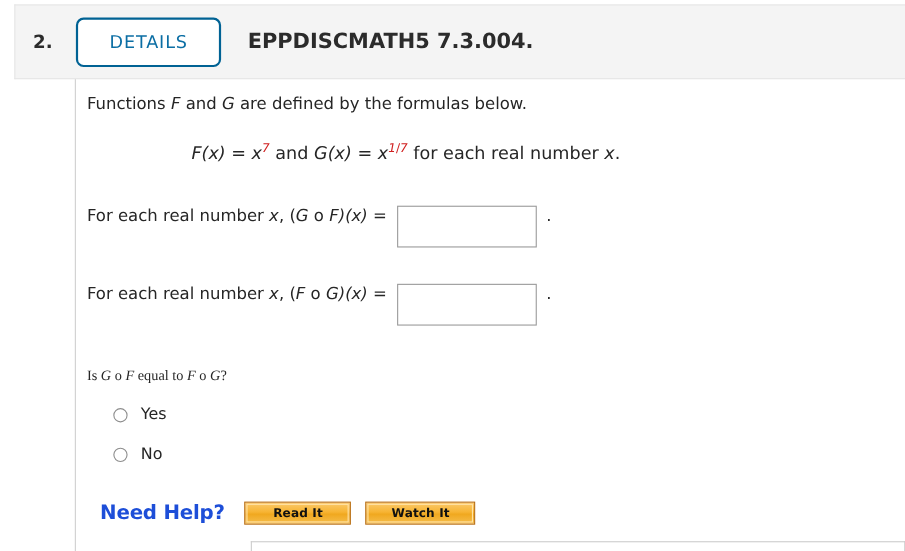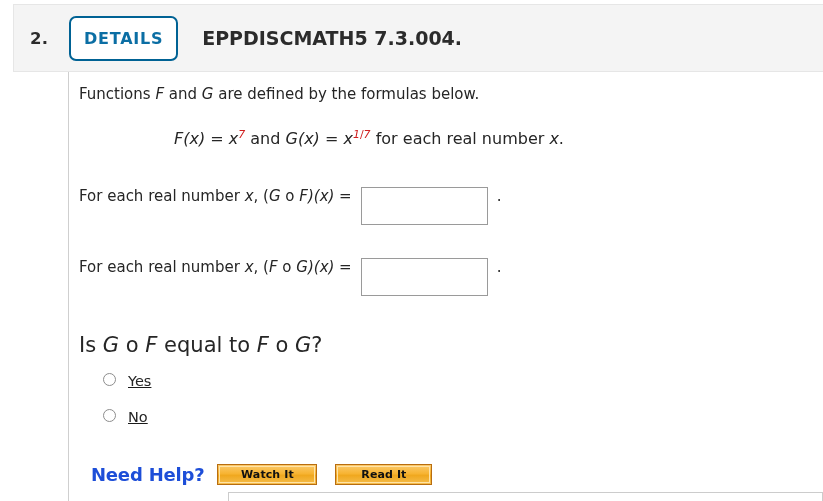"DETAILS" .details-button { font-weight: 700 -> 400; width: 109px -> 132px }
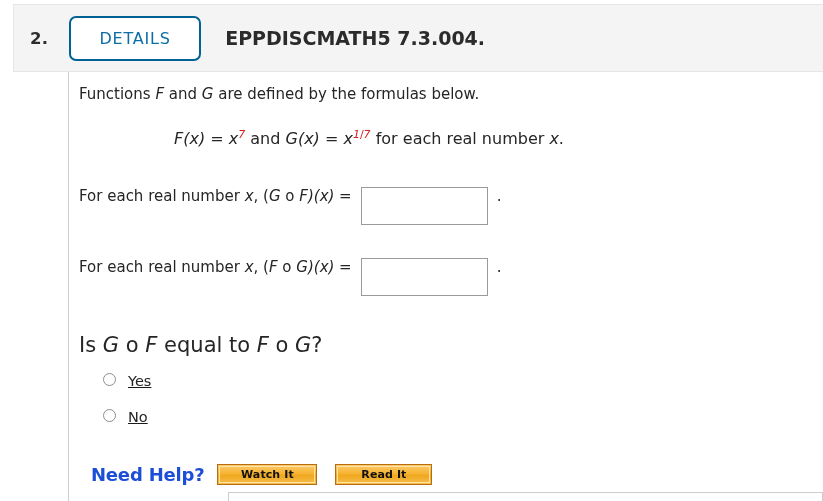"Is G o F equal" .question-line { font-family: none -> Liberation Serif, serif; font-size: 21px -> 13px }
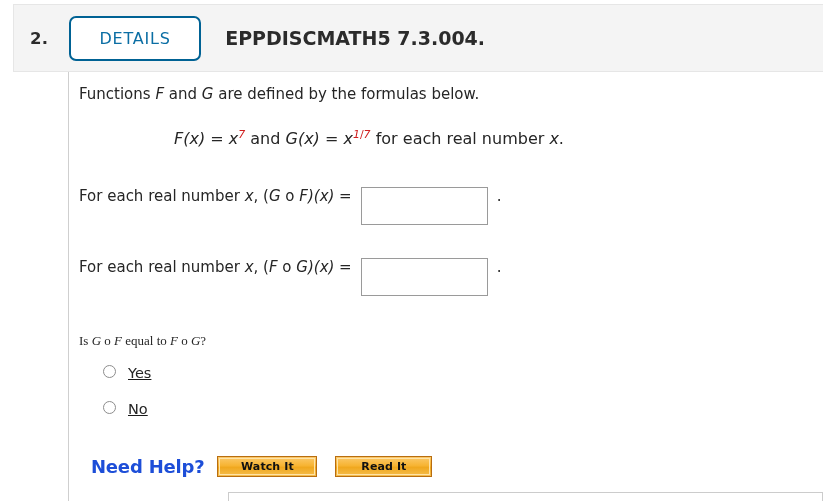"Yes" .radio-row { align-items: none -> center; text-decoration: underline -> none }
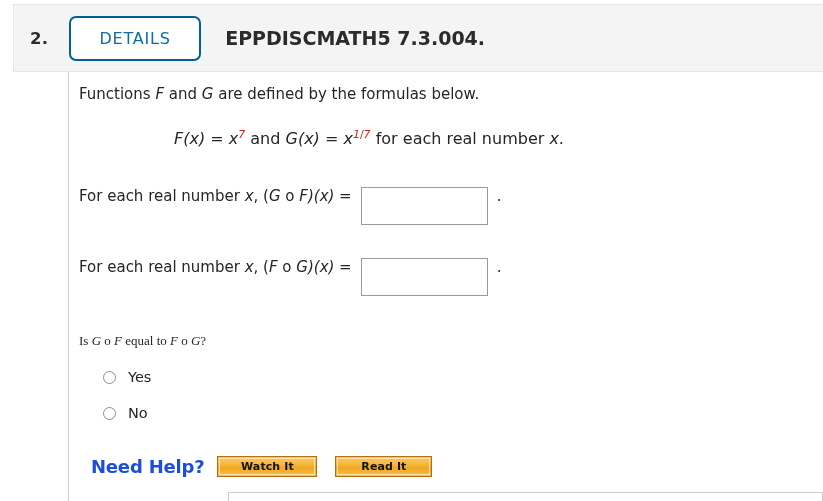"Watch It" div.help-button { order: before "Read It" -> after "Read It" }
